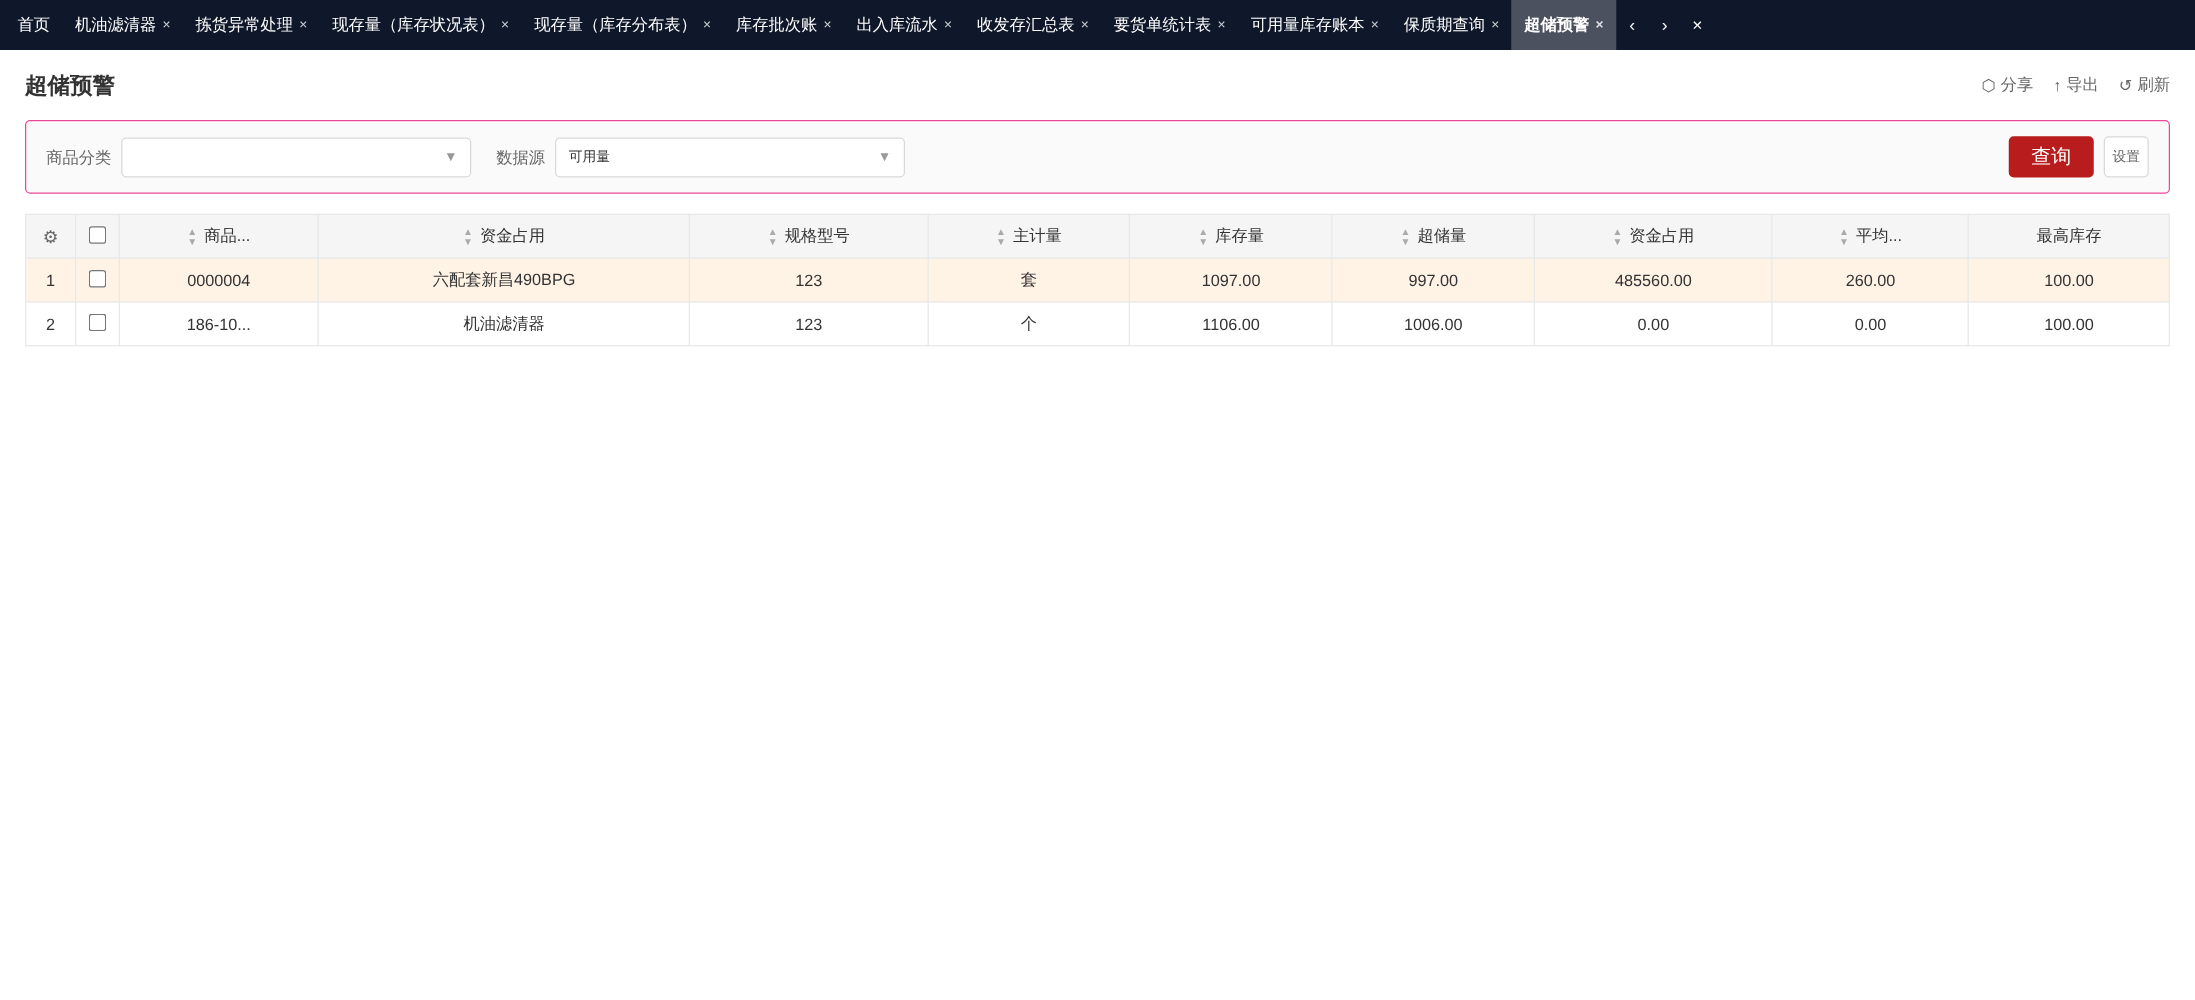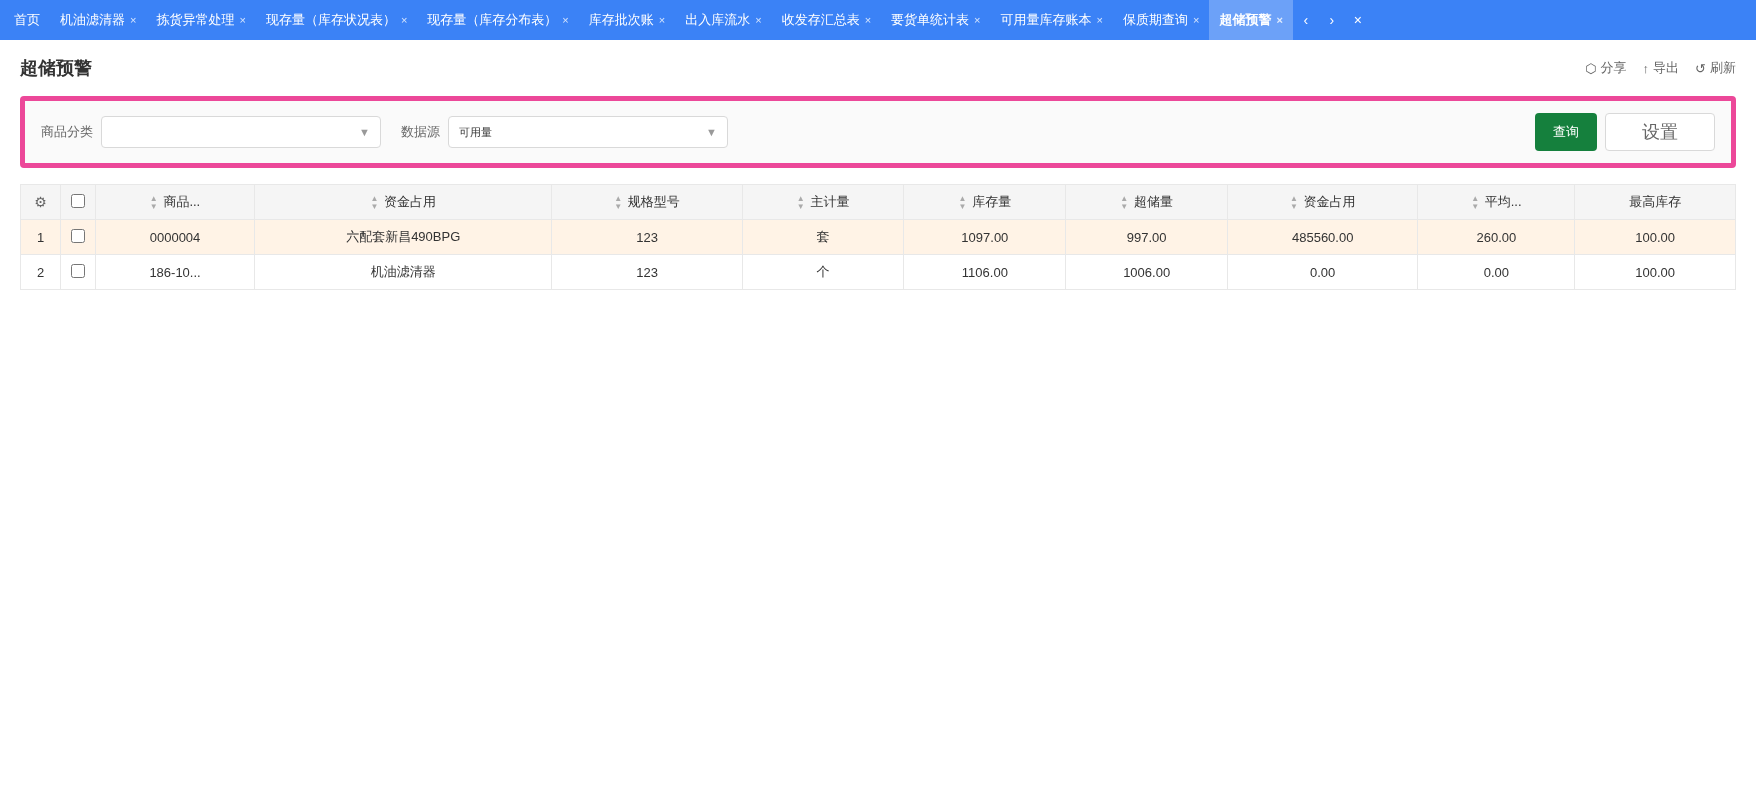"首页" .top-nav { background: #3b82f6 -> #0f172a }
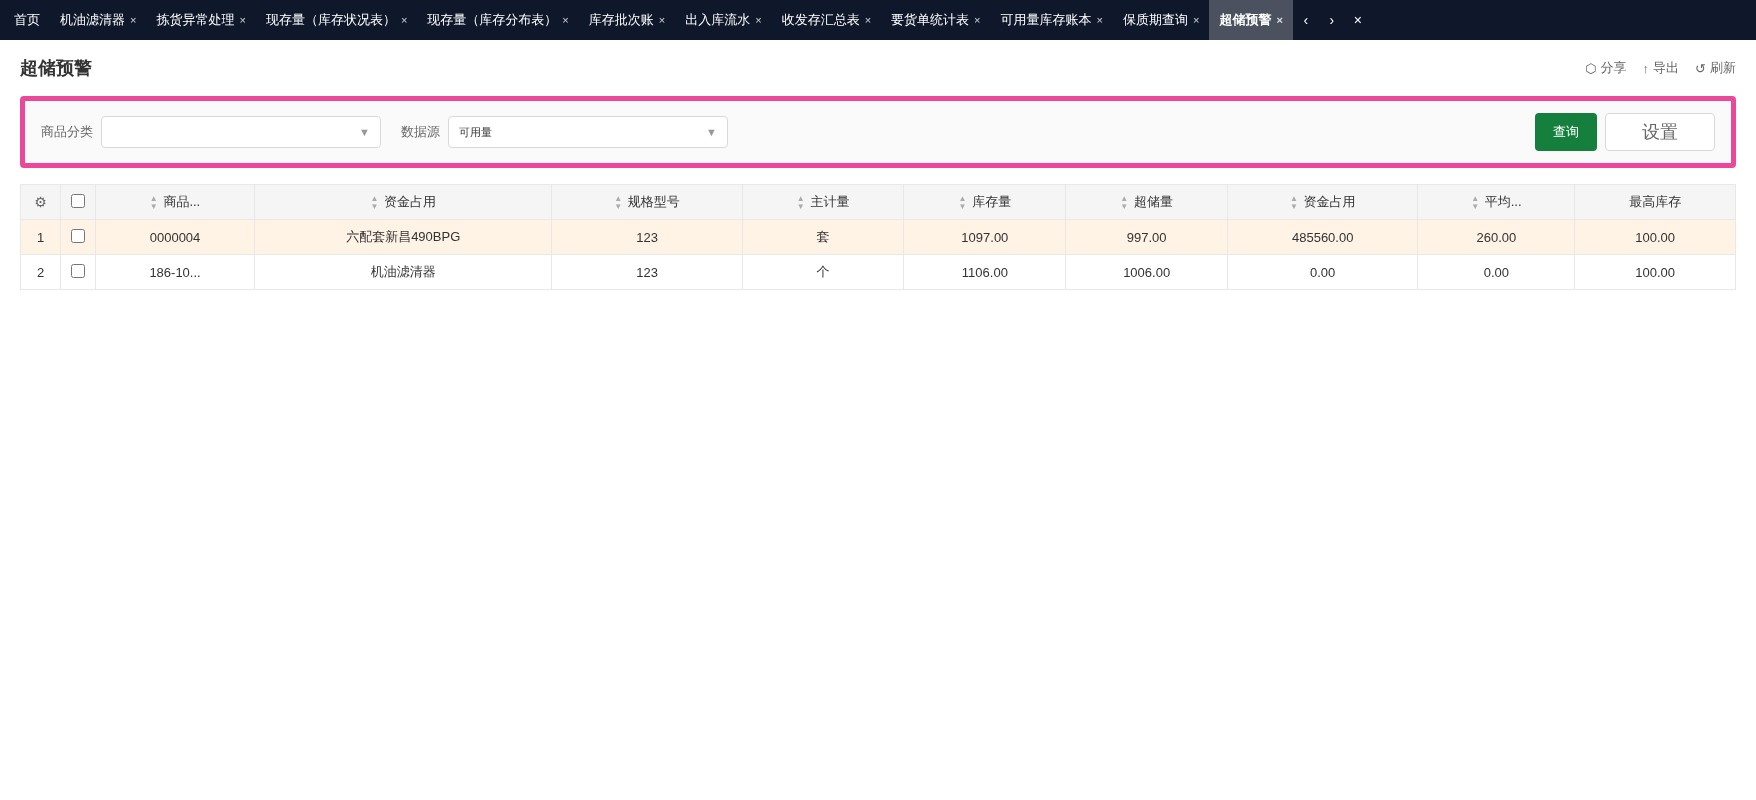"商品分类" .filter-bar { border: 5px solid #ec4899 -> 1px solid #ec4899 }
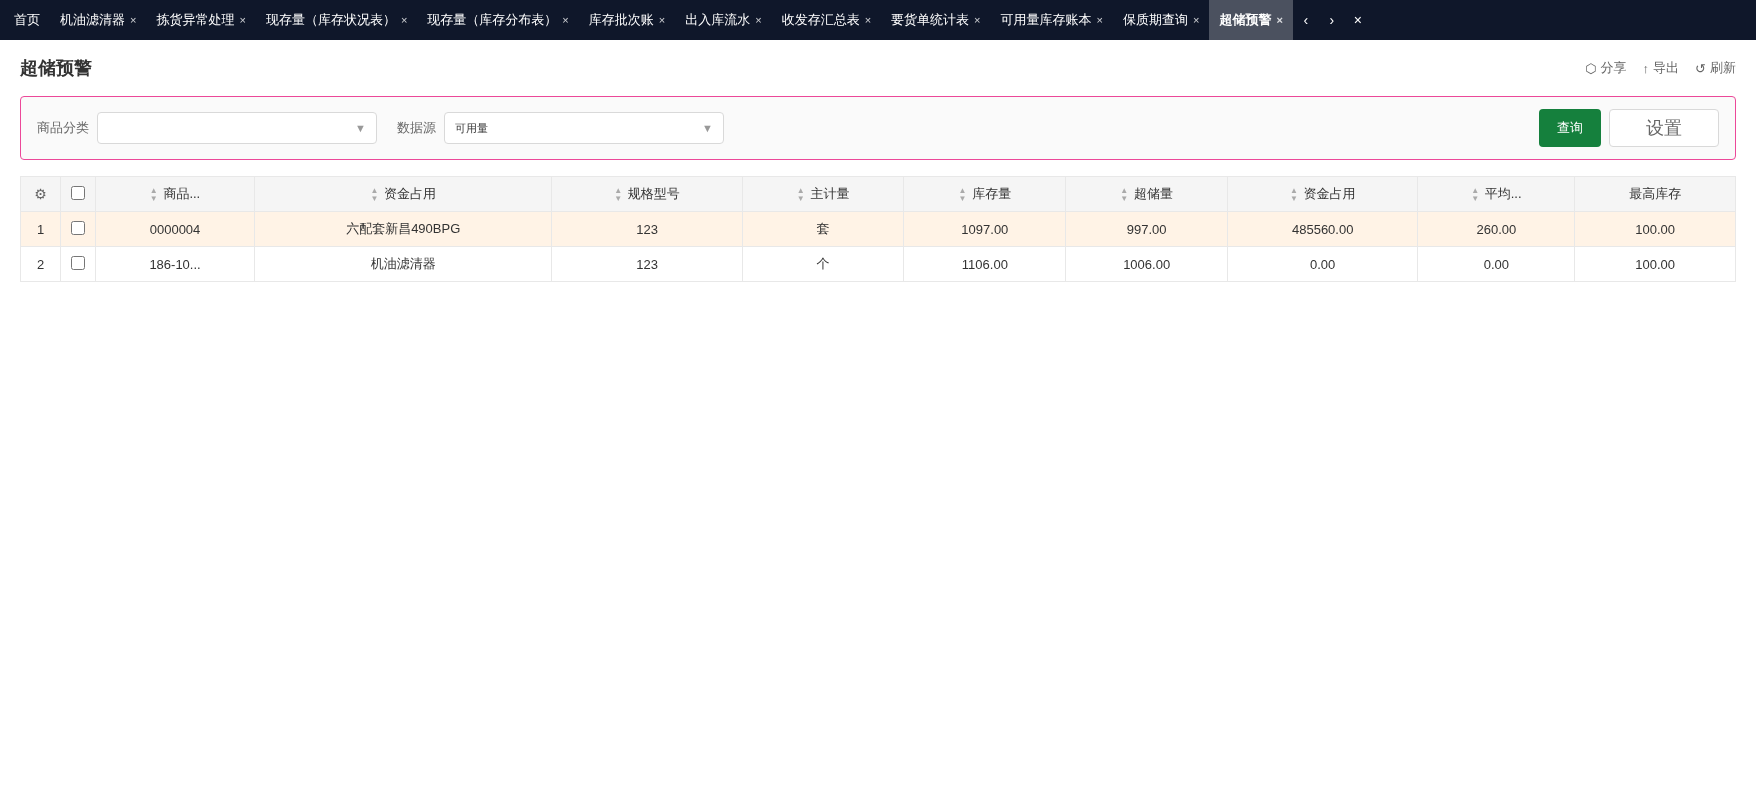"查询" .btn-query { background: #15803d -> #b91c1c; font-size: 13px -> 16px }
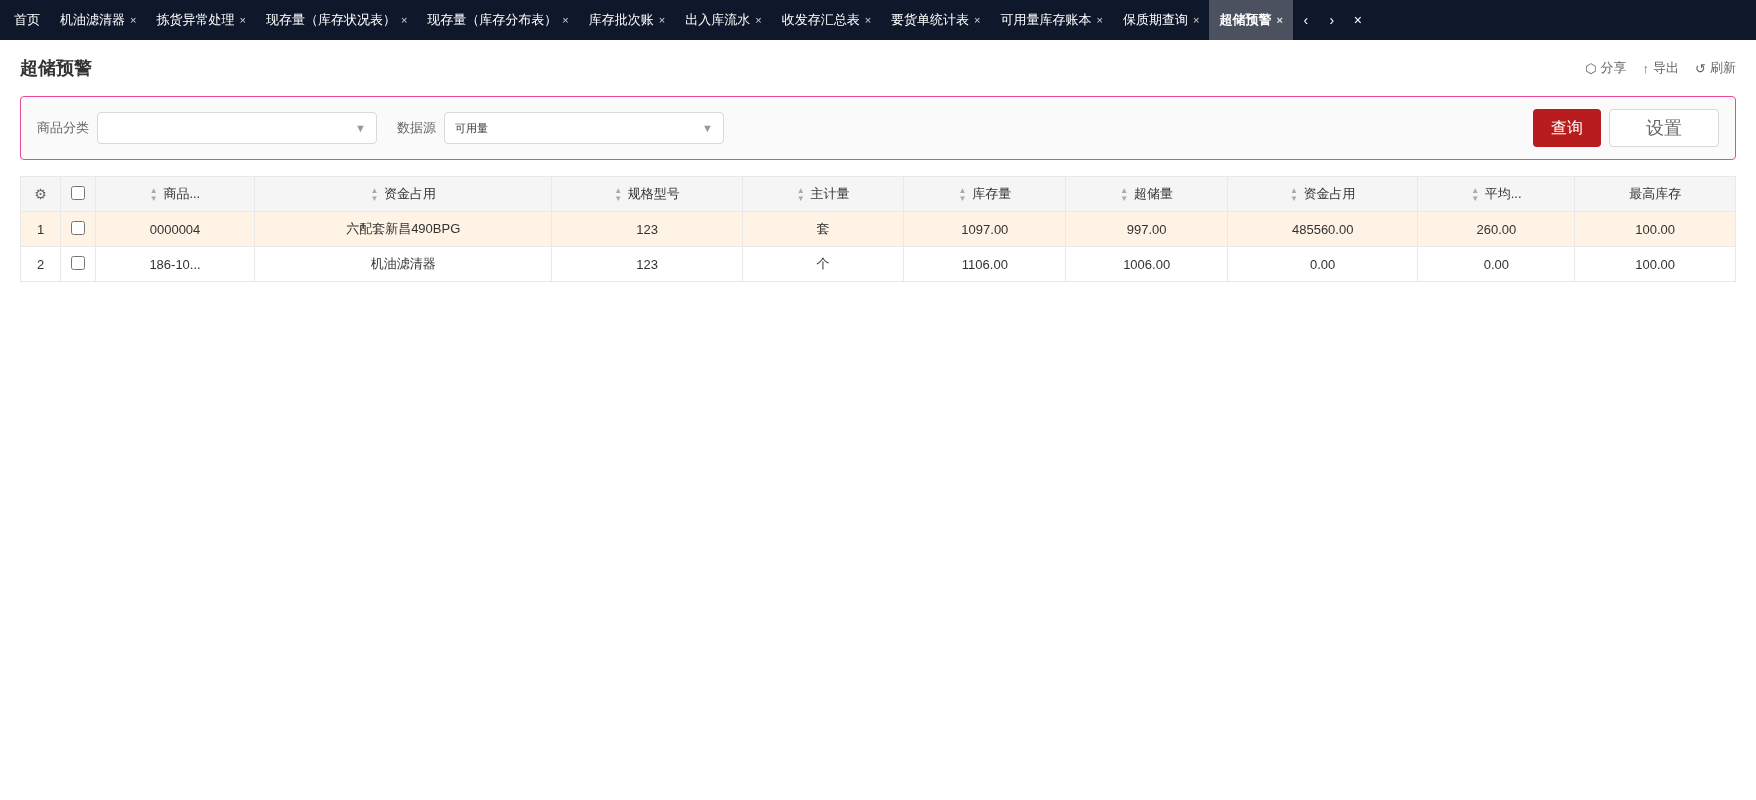"设置" .btn-settings { font-size: 18px -> 11px; padding: 6px 36px -> 6px 6px }
